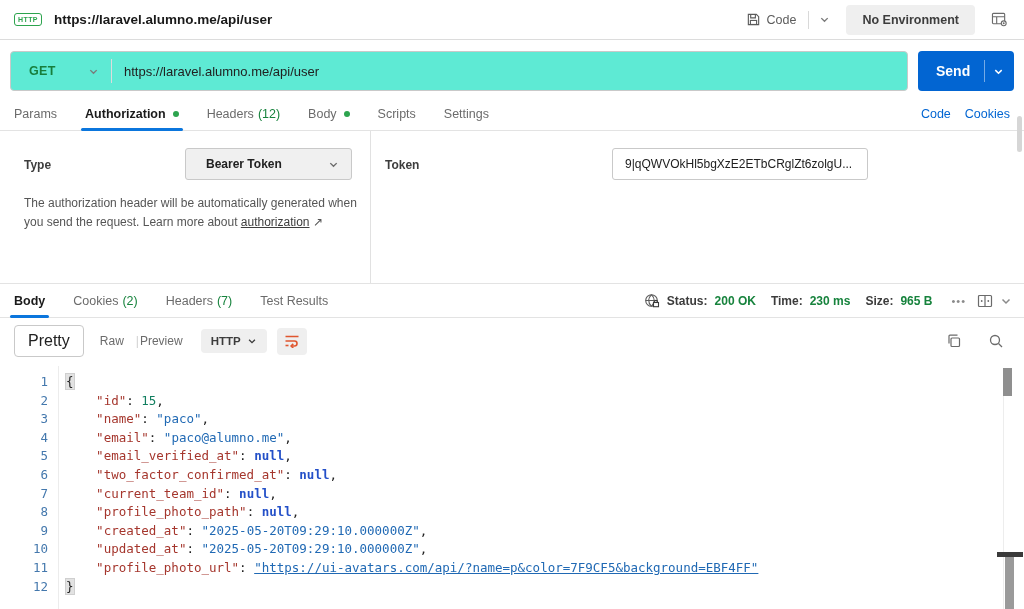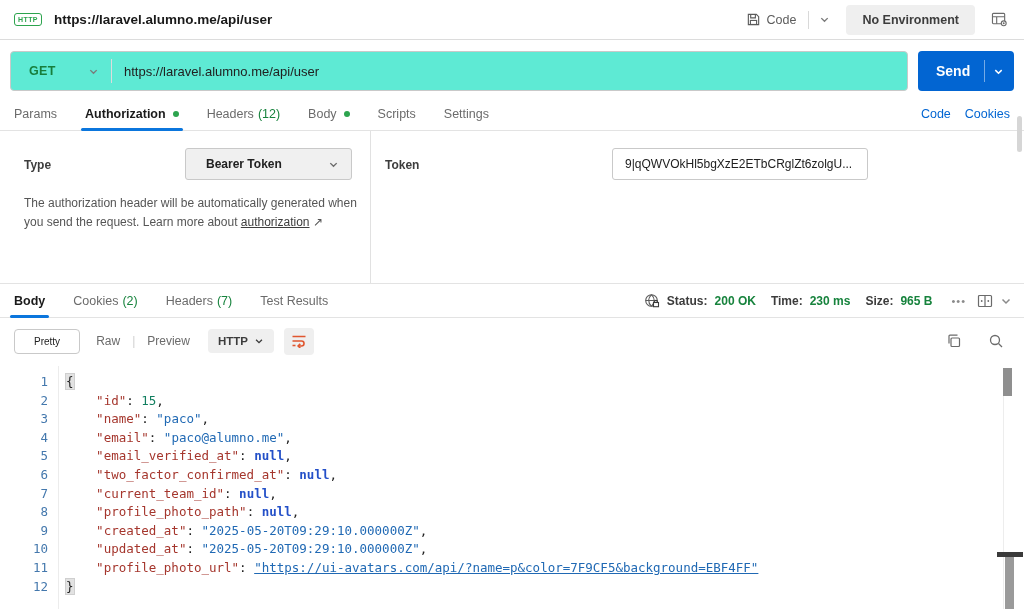"Pretty" .pretty-btn { font-size: 10px -> 16px; padding: 6px 19px -> 6px 13px }
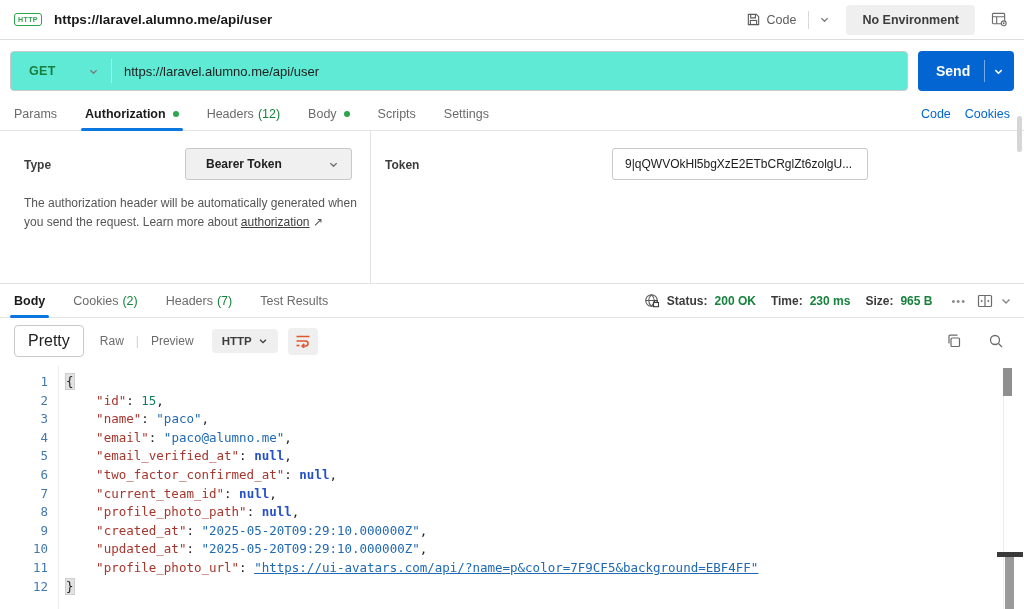"Preview" .preview-lbl { margin-left: 12px -> 1px }
